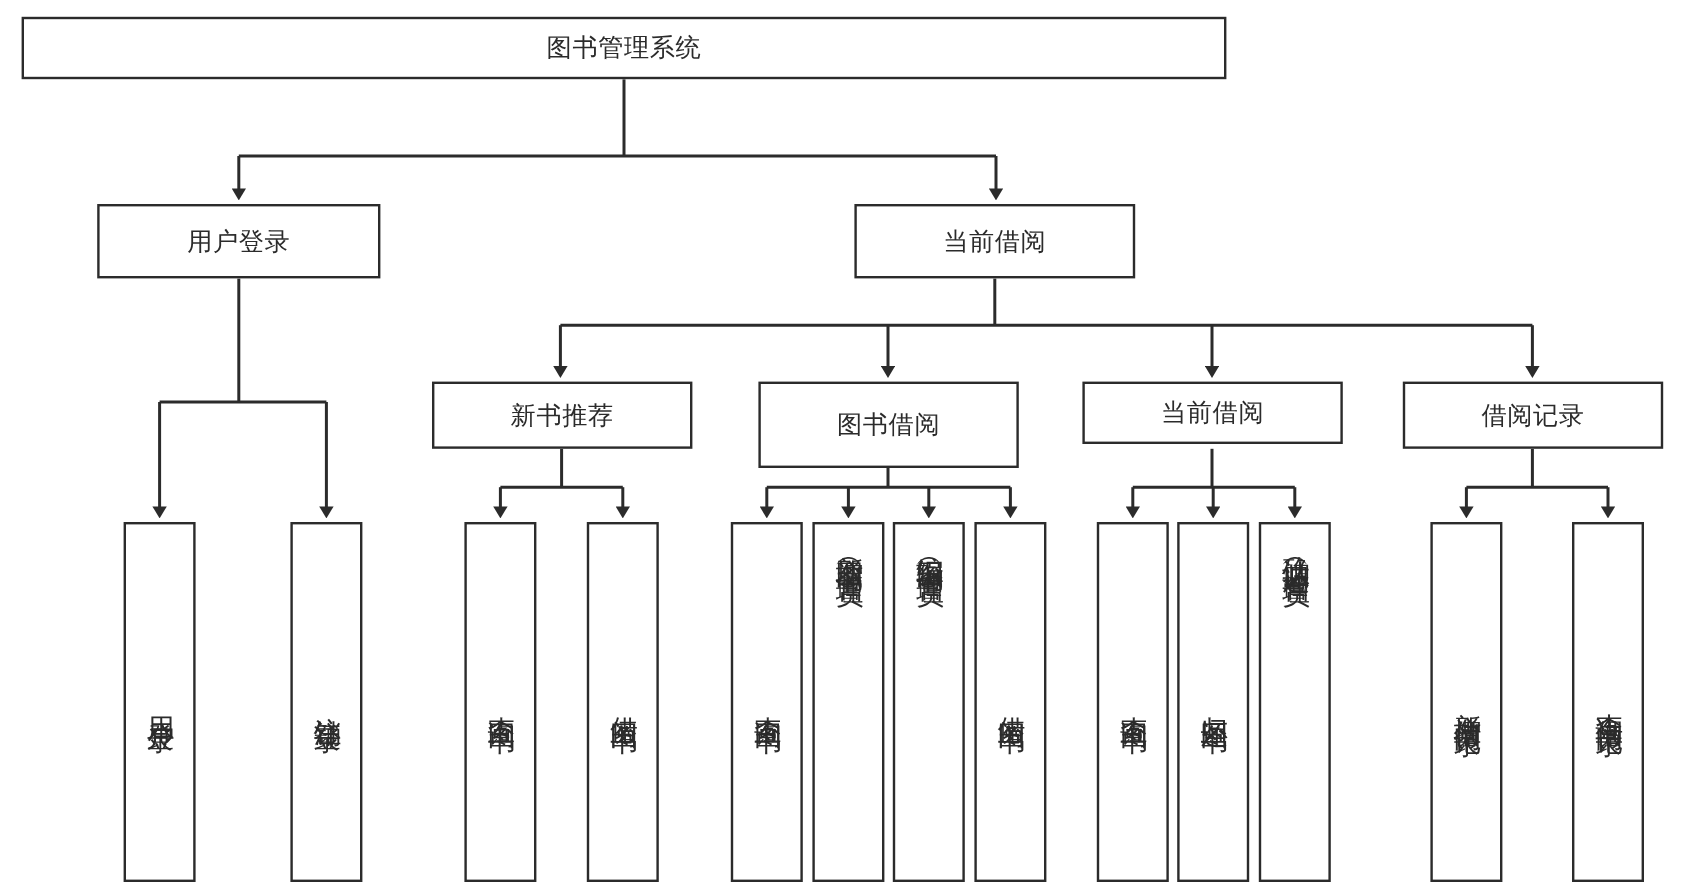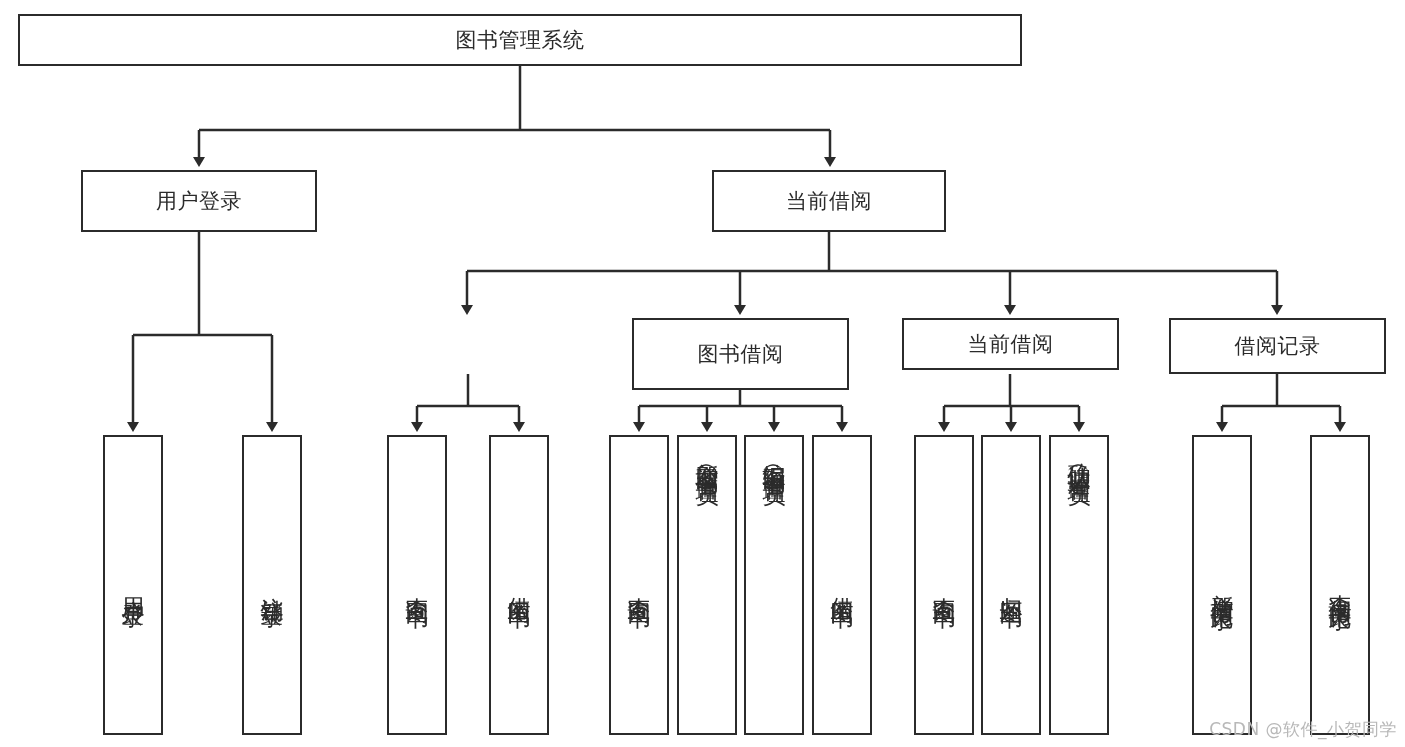"新书推荐" div.node { html: none -> <div> <span>新书推荐</span> </div> }
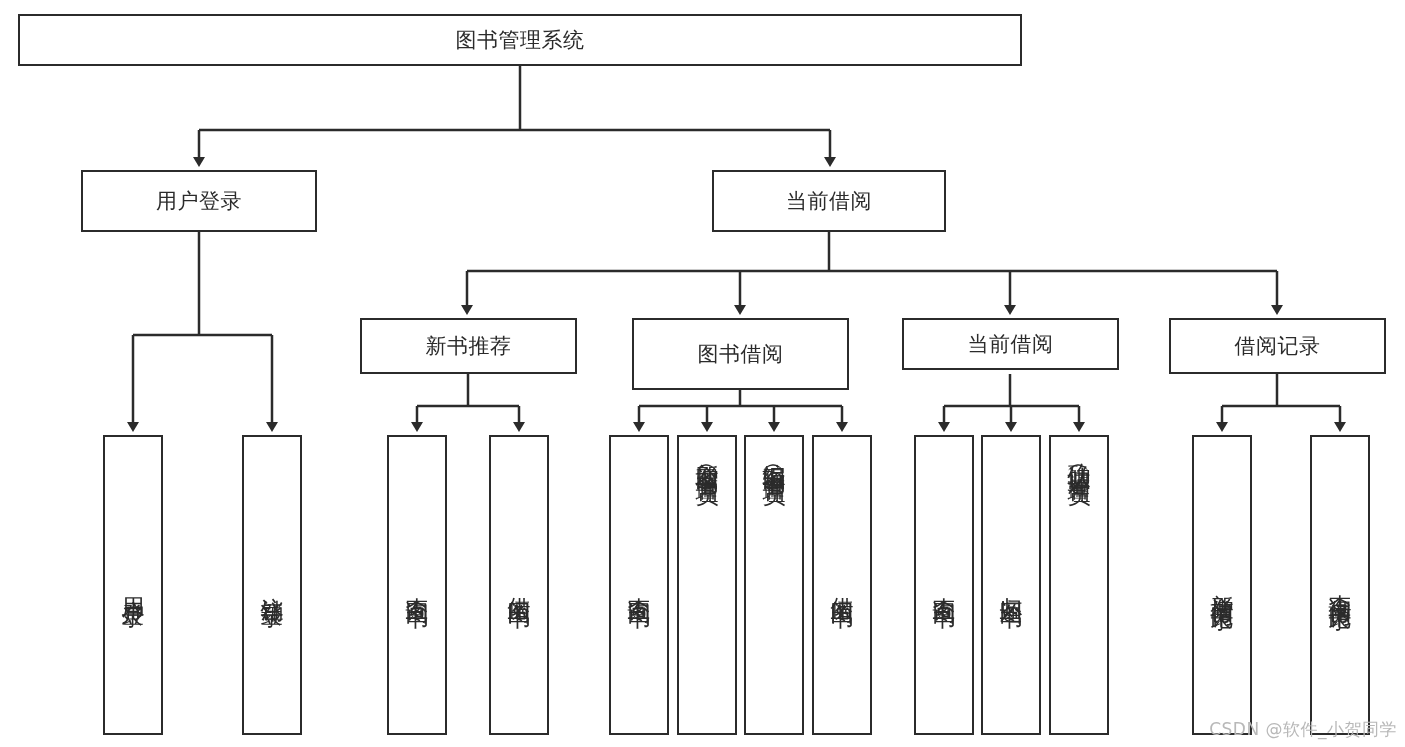"CSDN @软件_小贺同学" div { html: <div>CSDN @软件_小贺同学</div> -> none }
